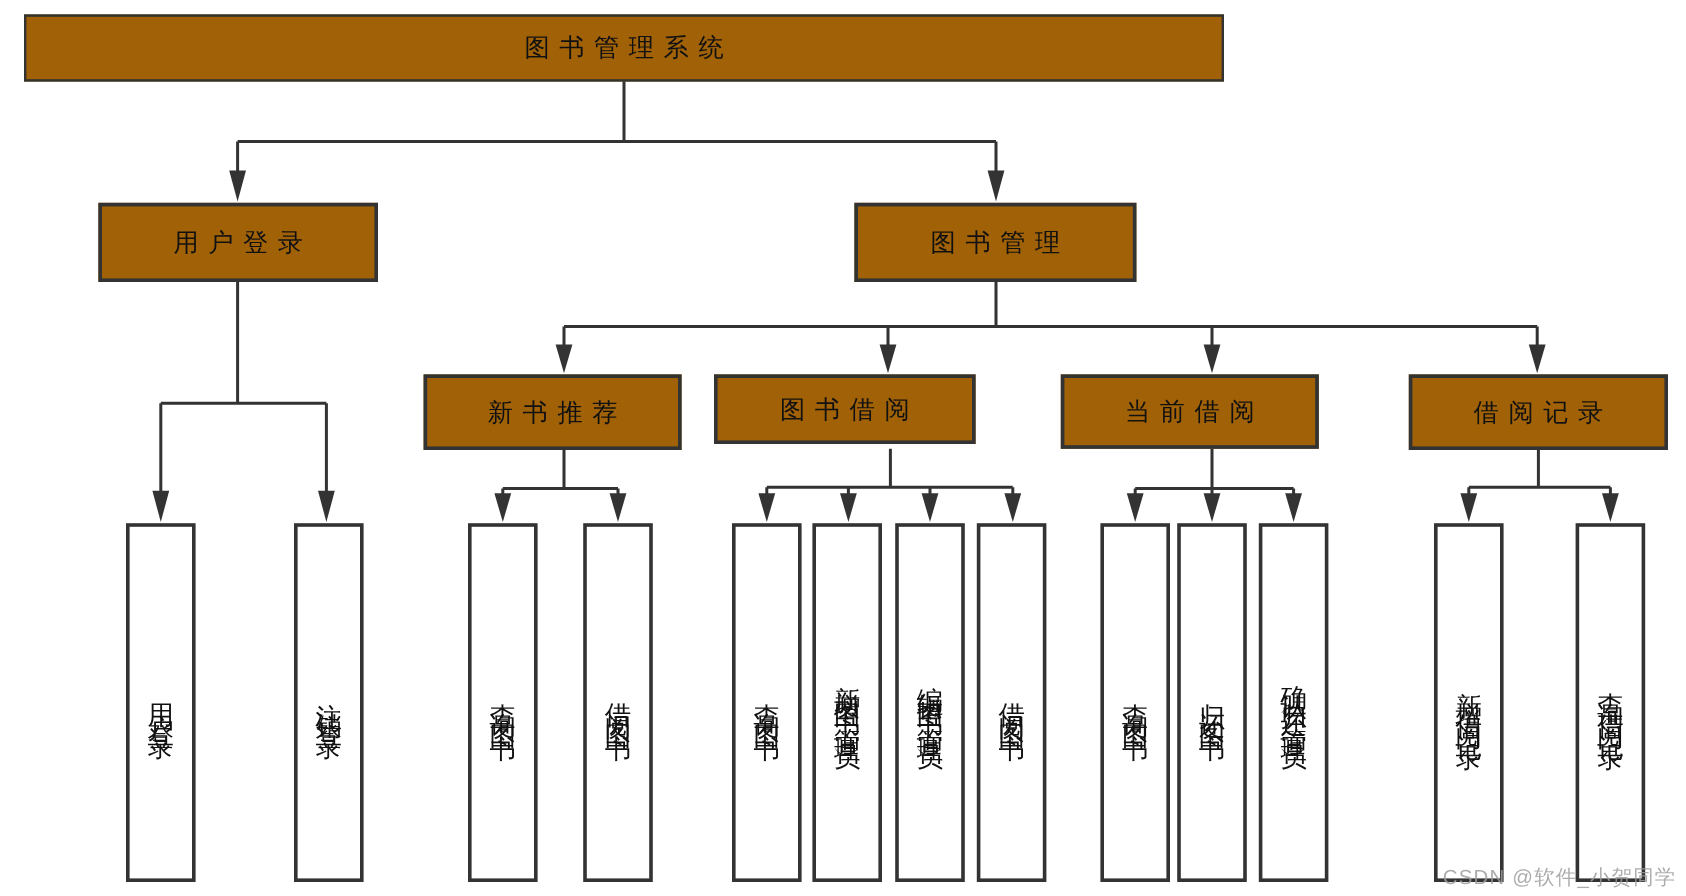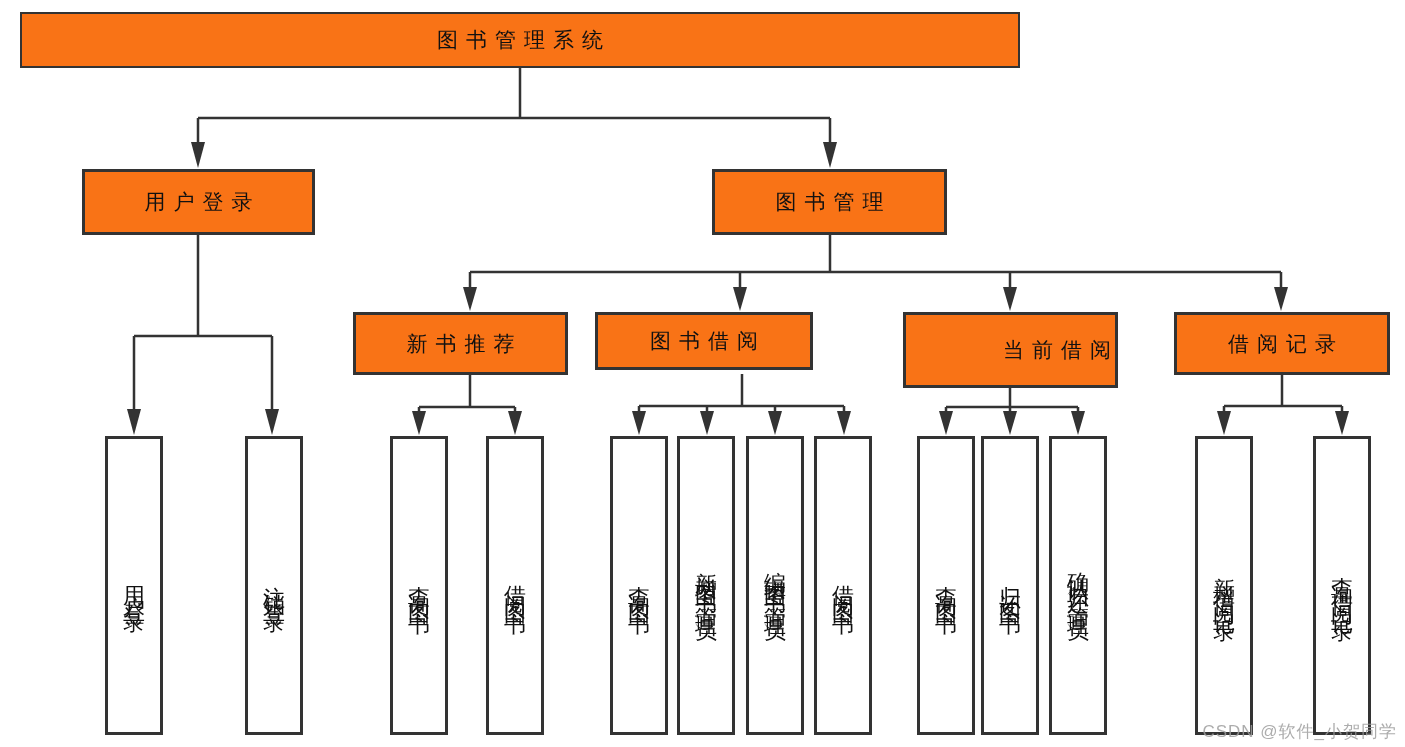"图书管理系统" .node { background: #f97316 -> #a16207 }
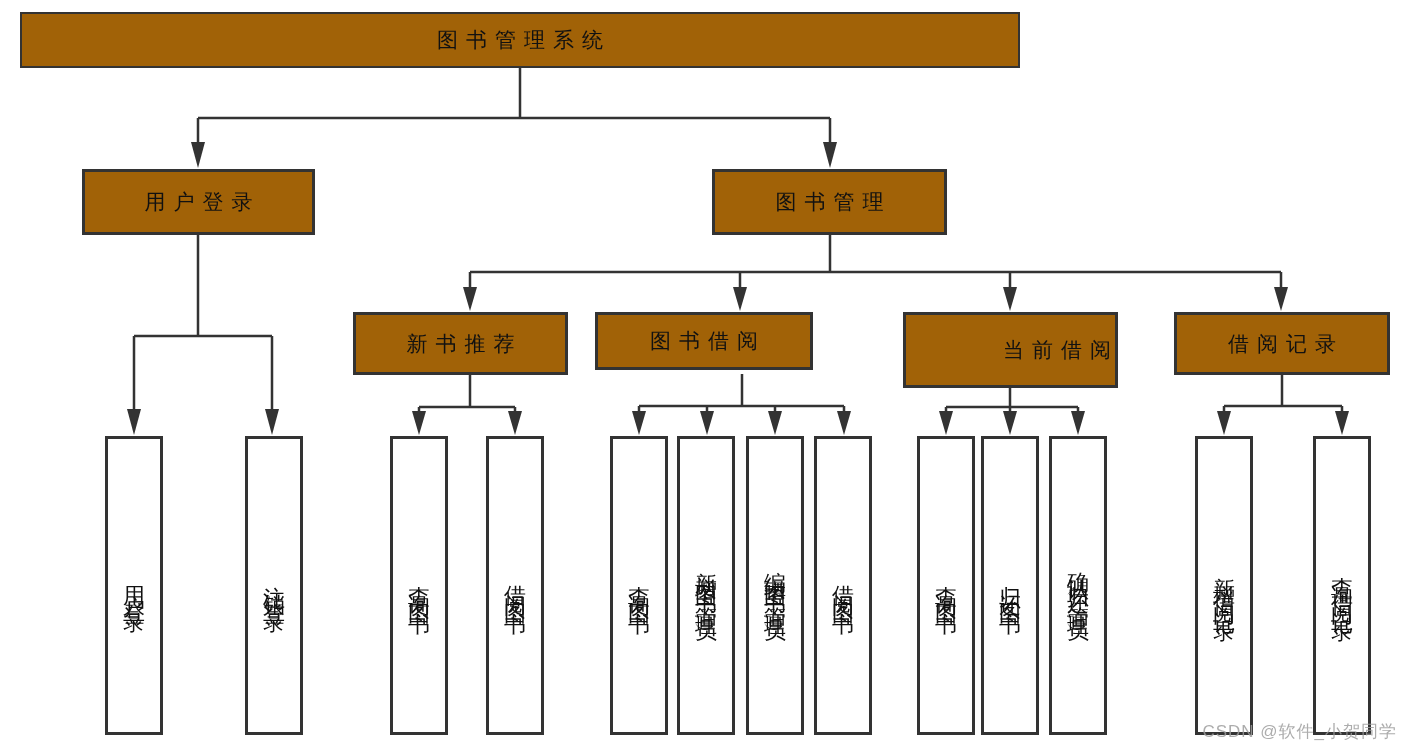"当前借阅" div.node { height: 76px -> 62px; justify-content: flex-end -> none; left: 903px -> 884px }
